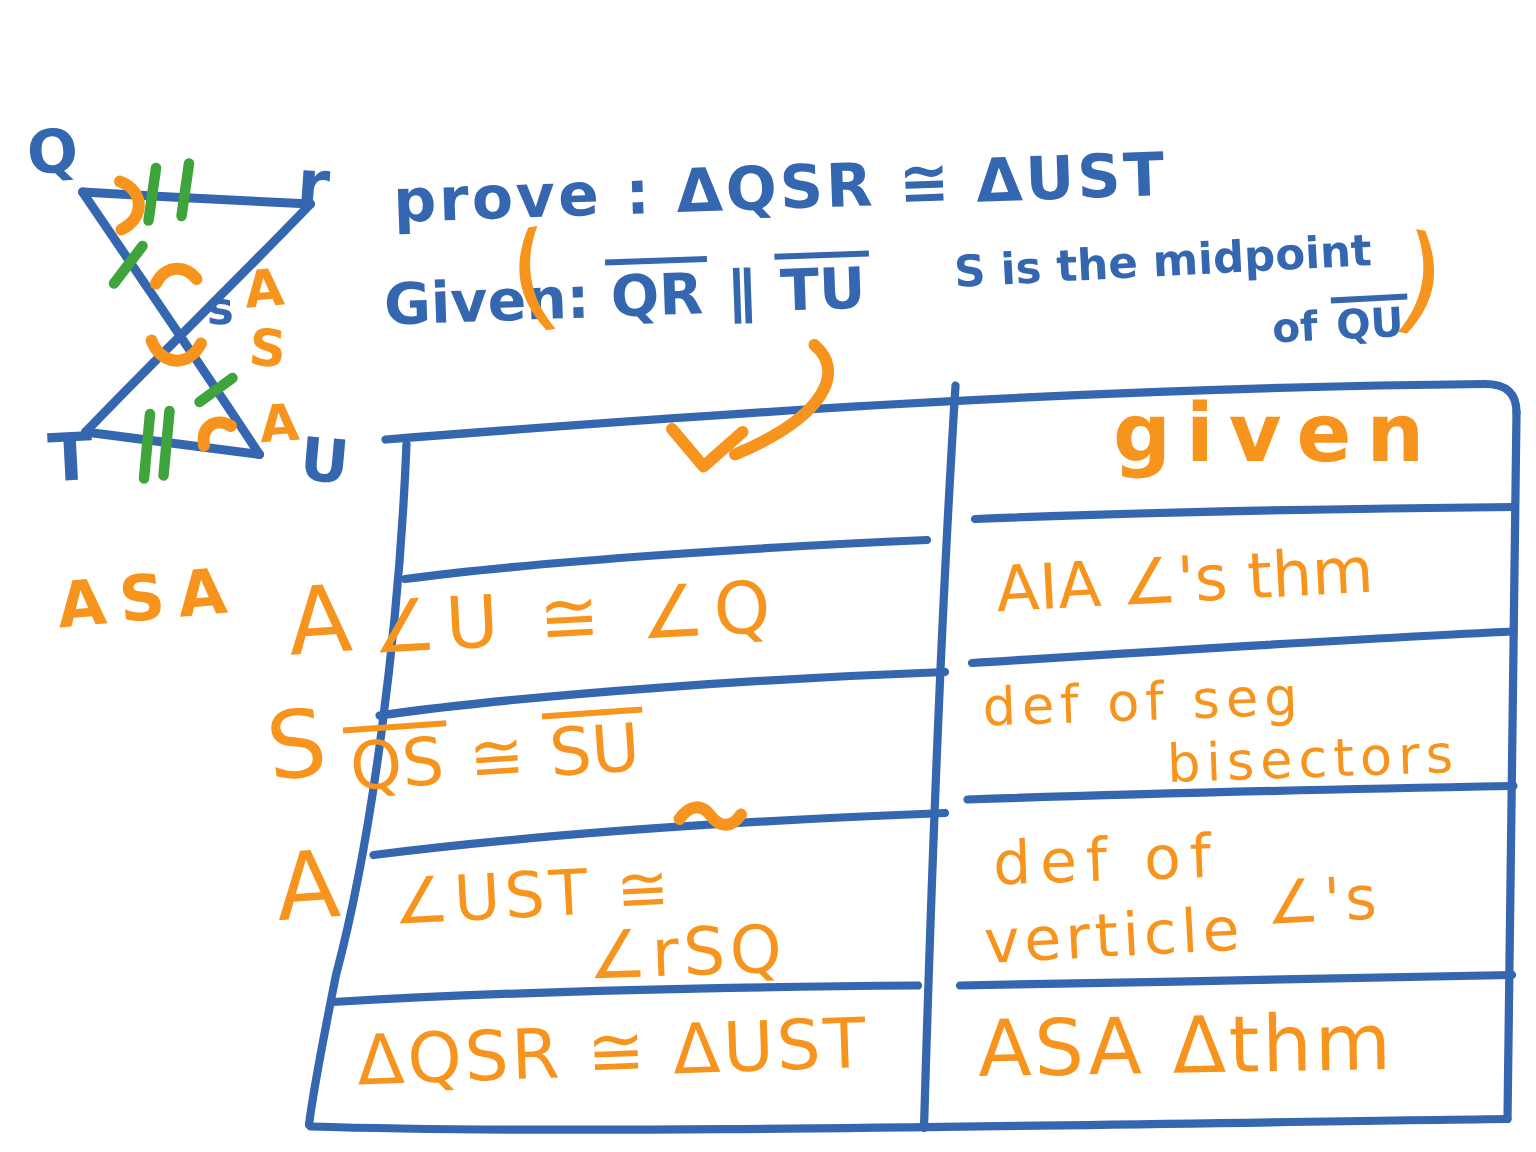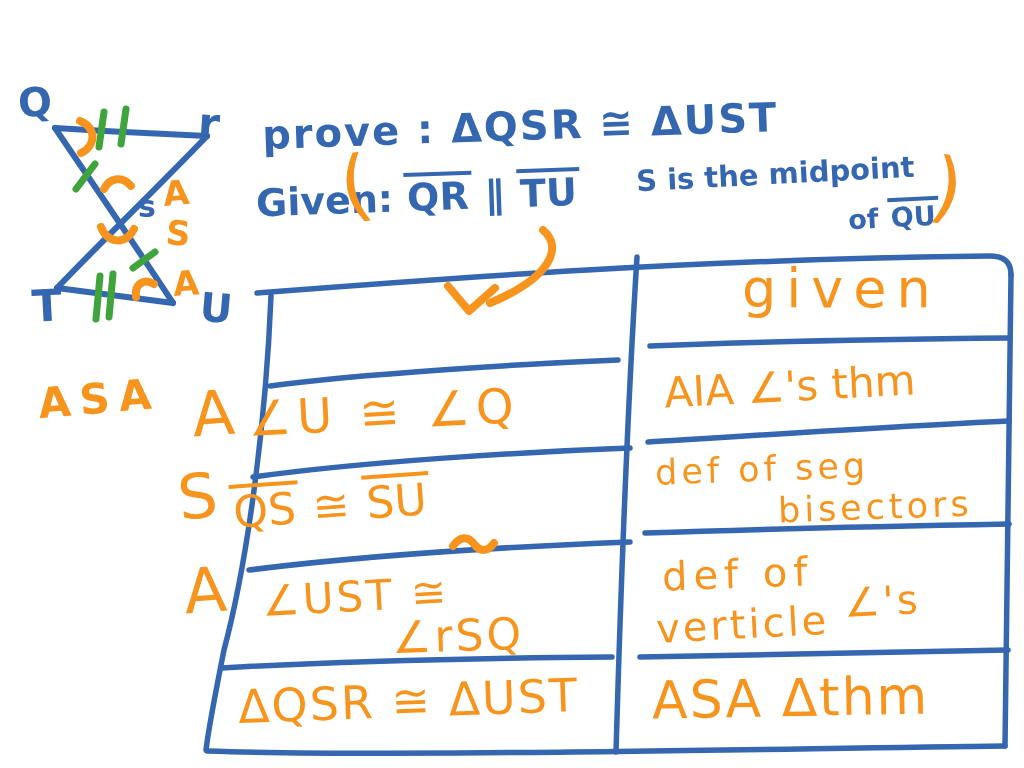"given" div.txt { font-weight: 400 -> 700 }
